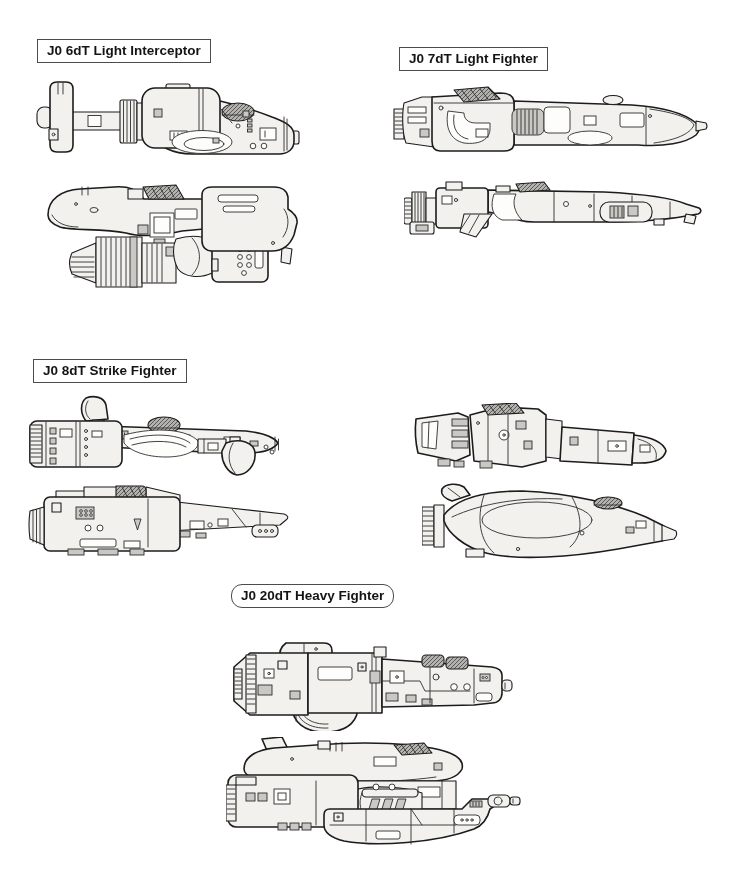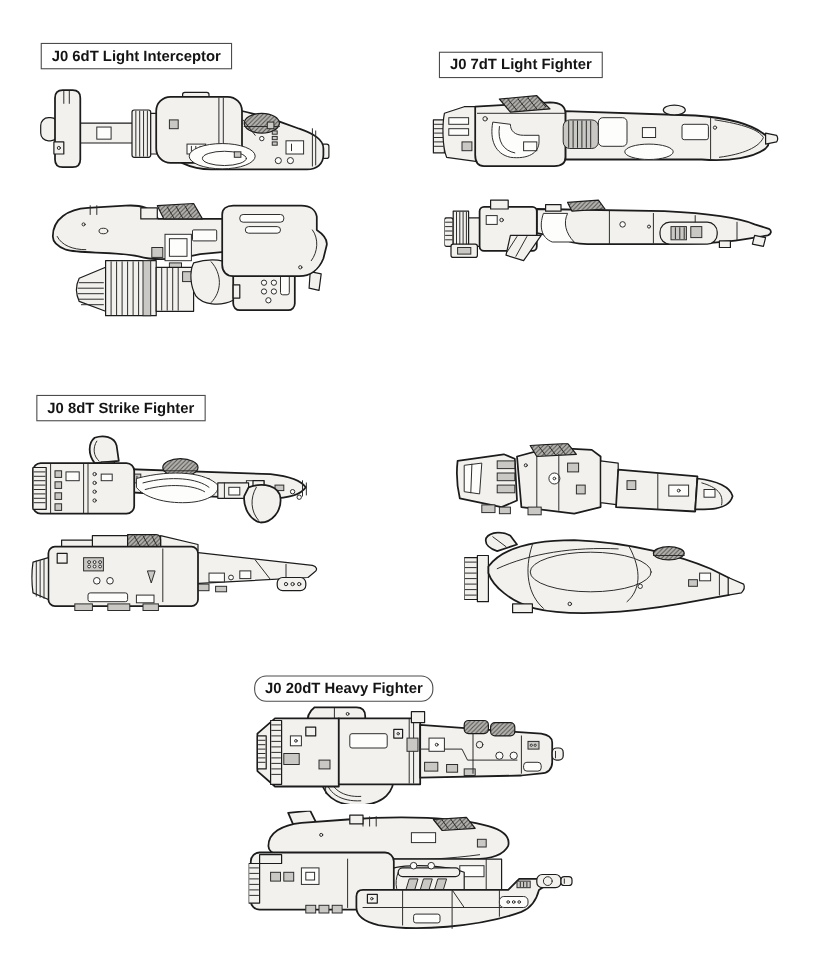"J0 20dT Heavy Fighter" #label-heavy { top: 614px -> 584px }
